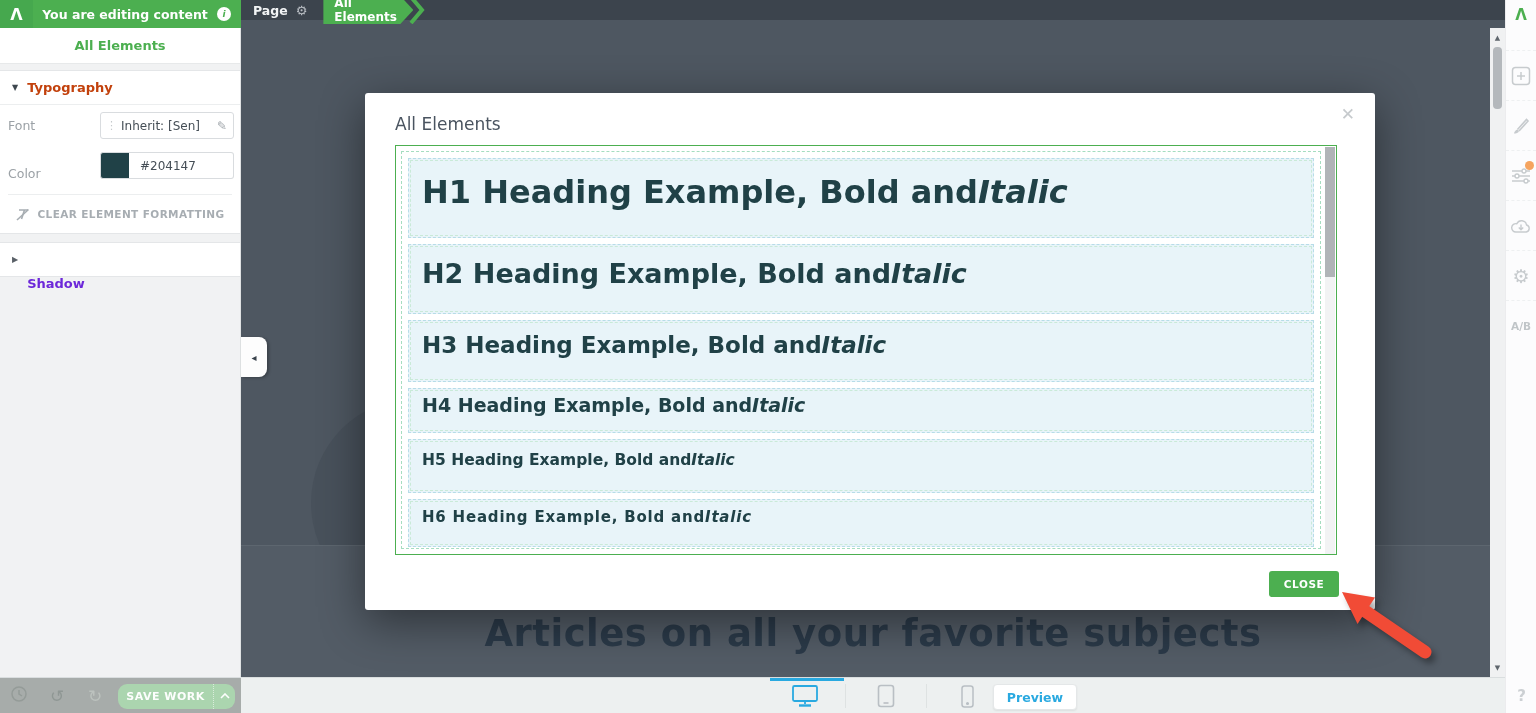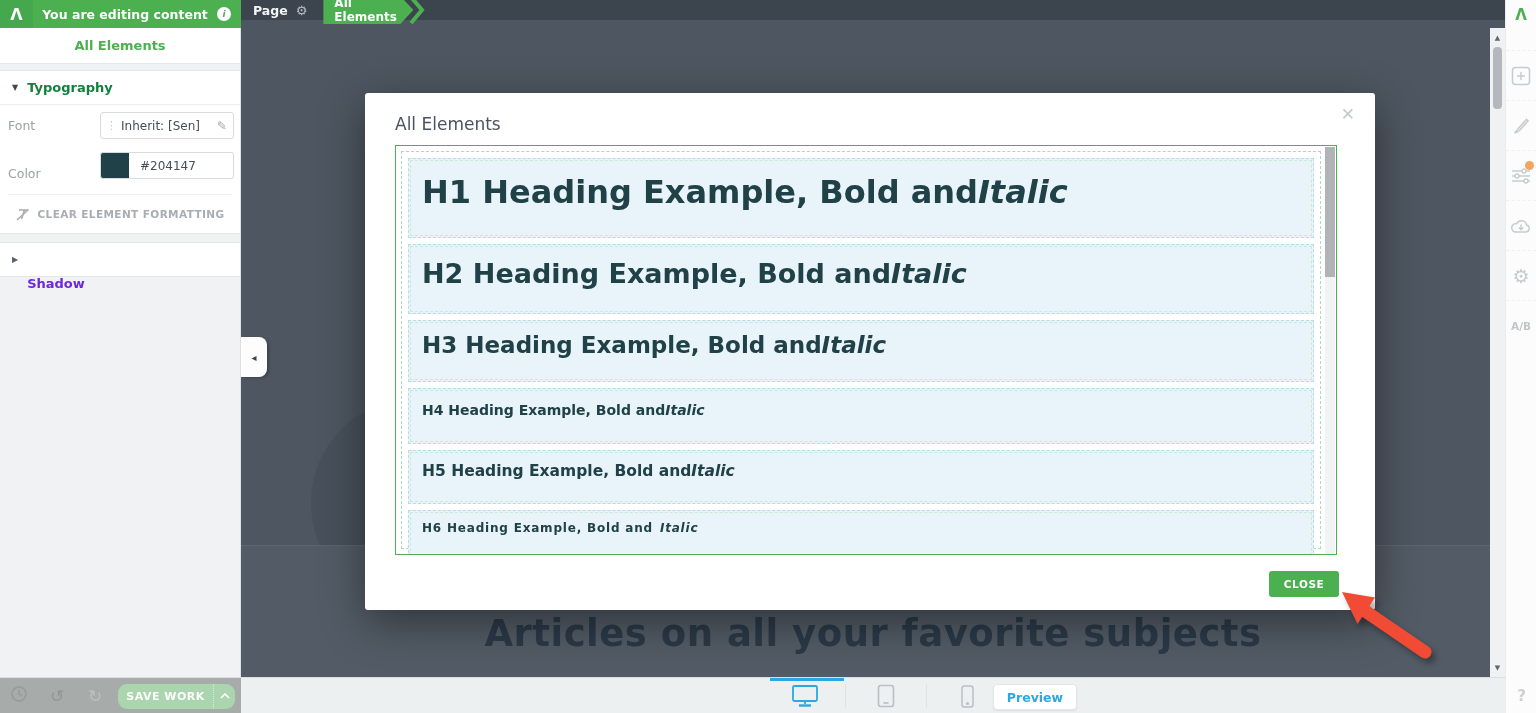"Typography" .card-header-label { color: #15803d -> #c2410c }
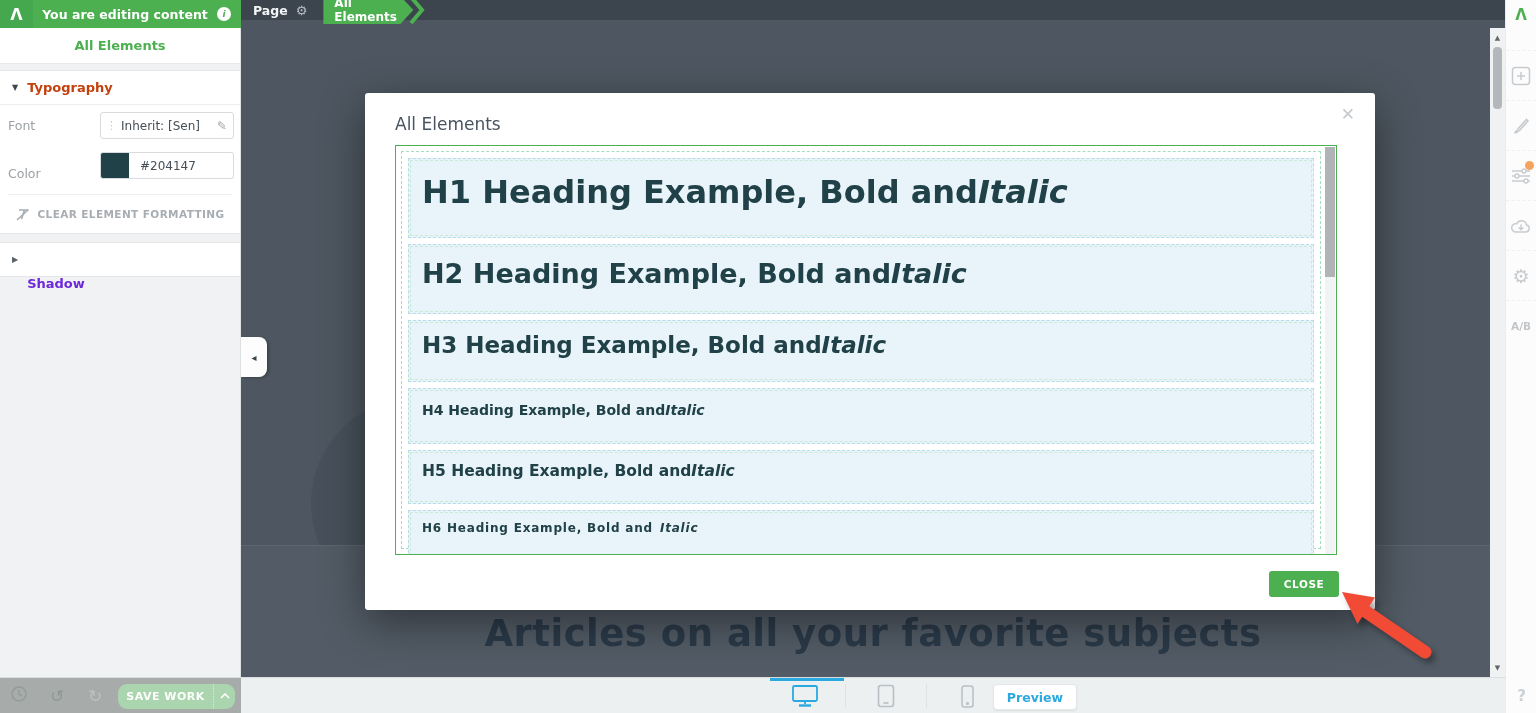"H4 Heading Example, Bold and" .hb.h4 { font-size: 14px -> 19px; height: 56px -> 45px }
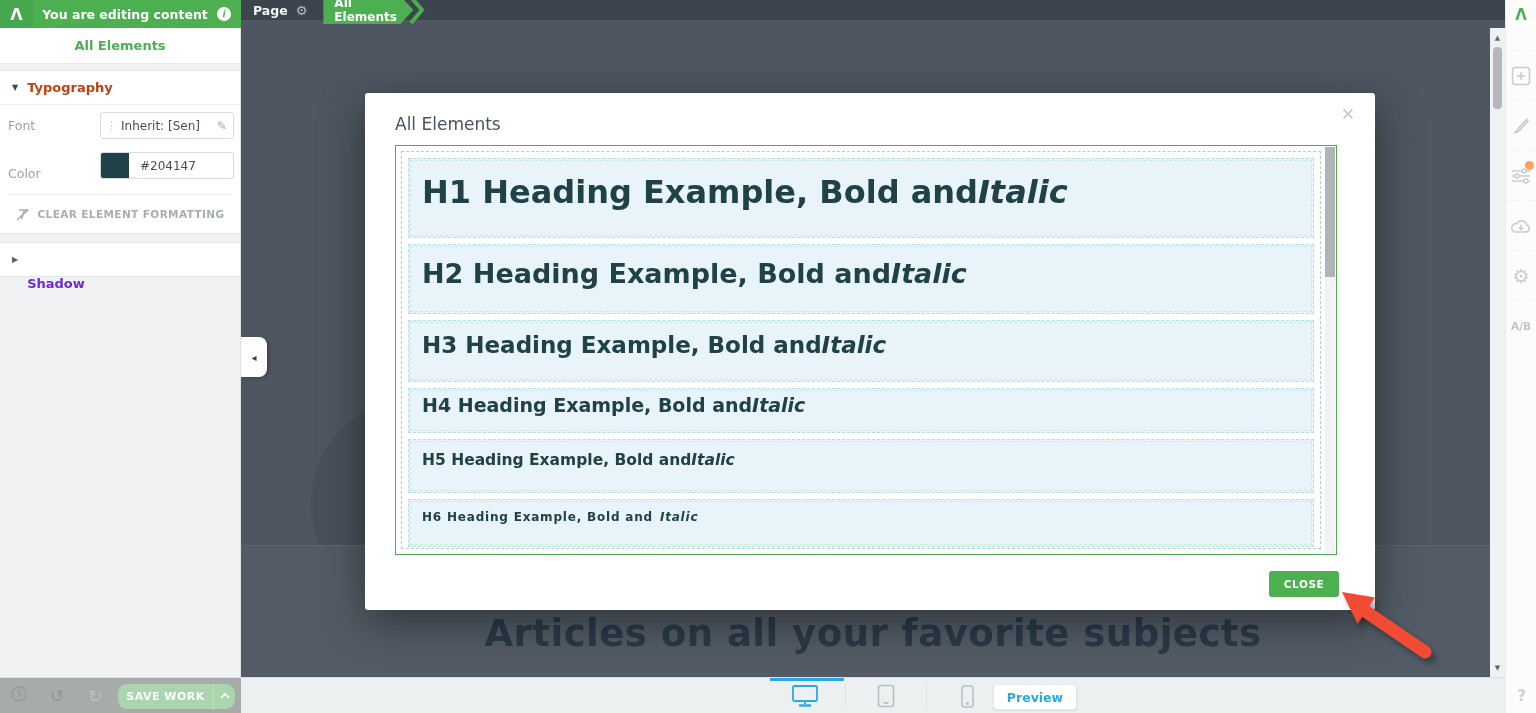"H6 Heading Example, Bold and" .hb.h6 { font-size: 12px -> 15px; gap: 7px -> none }
